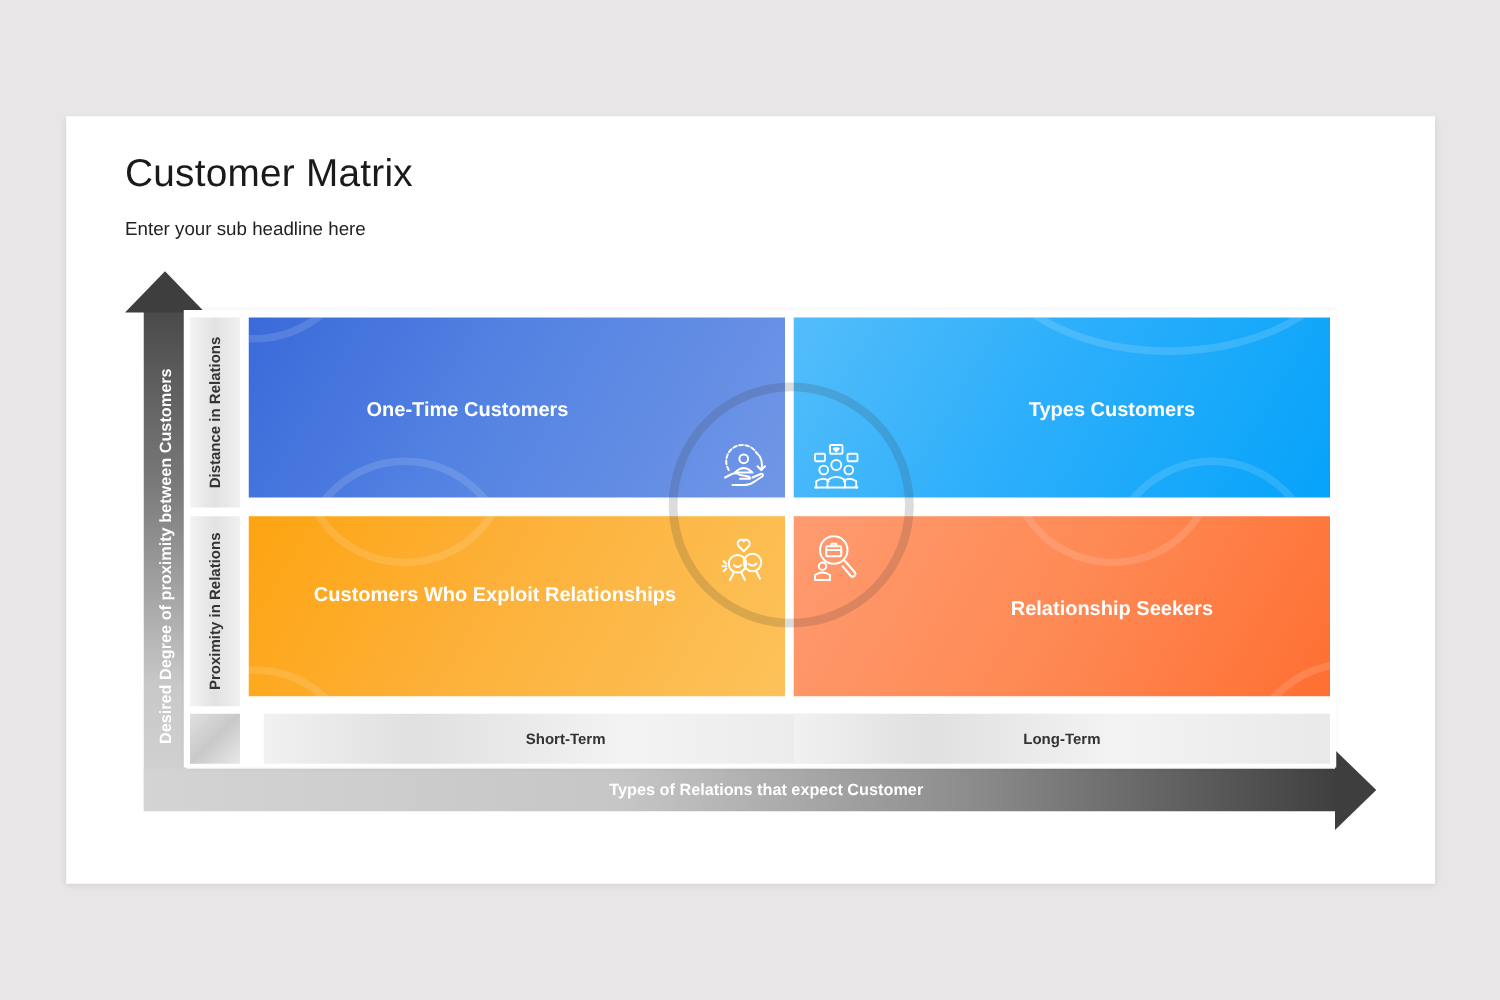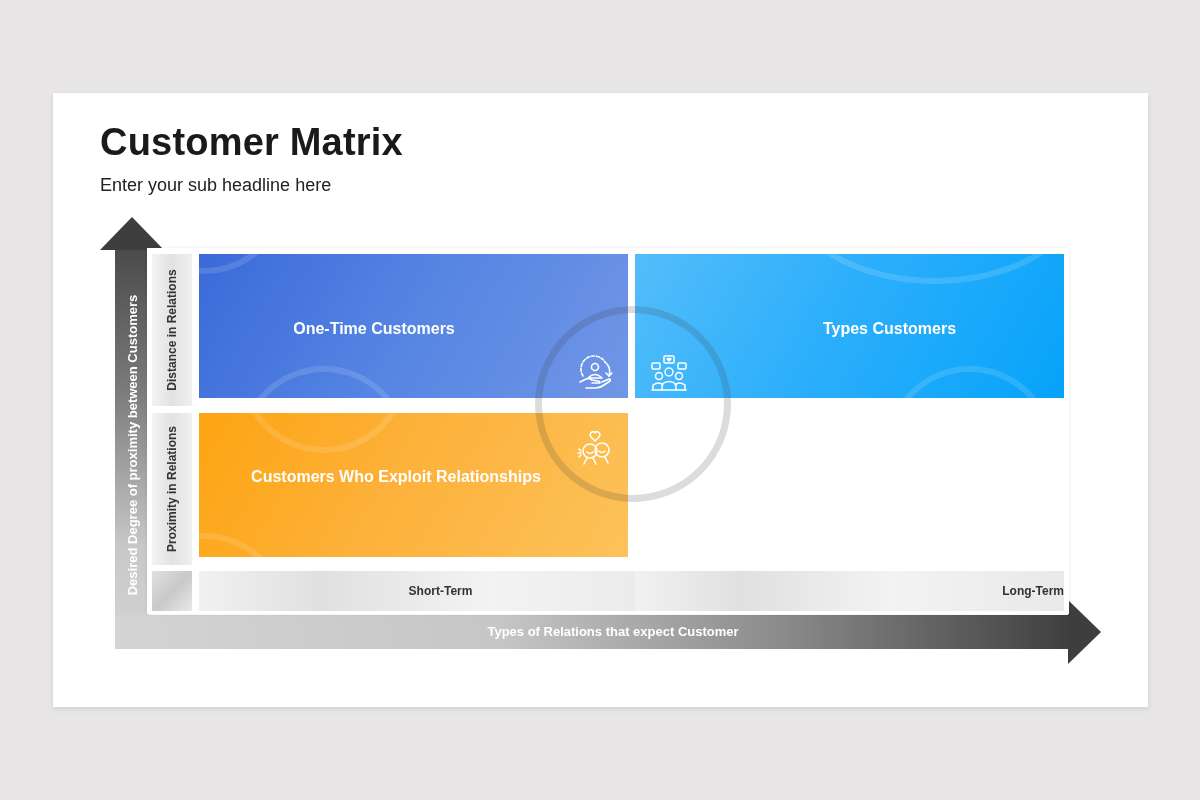"Customer Matrix" .title { font-size: 38px -> 31px; font-weight: 700 -> 400 }
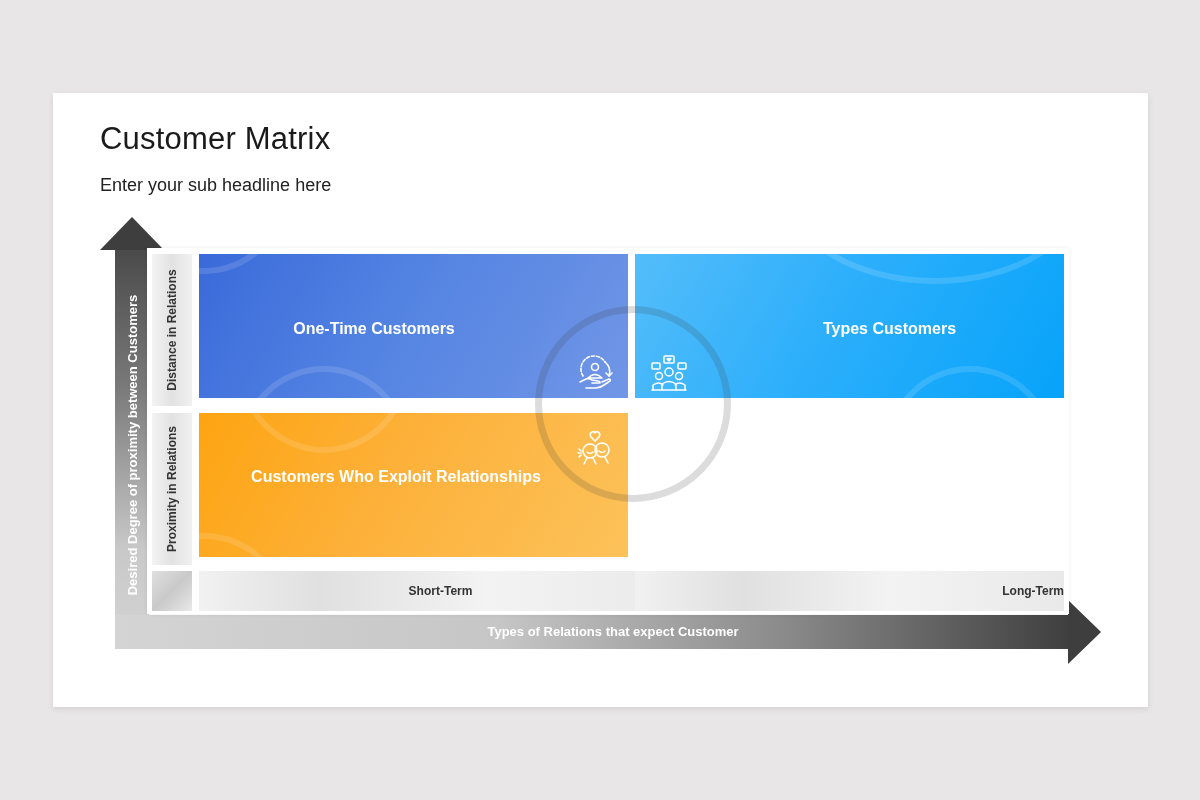"Enter your sub headline here" .subtitle { font-size: 18px -> 15px }
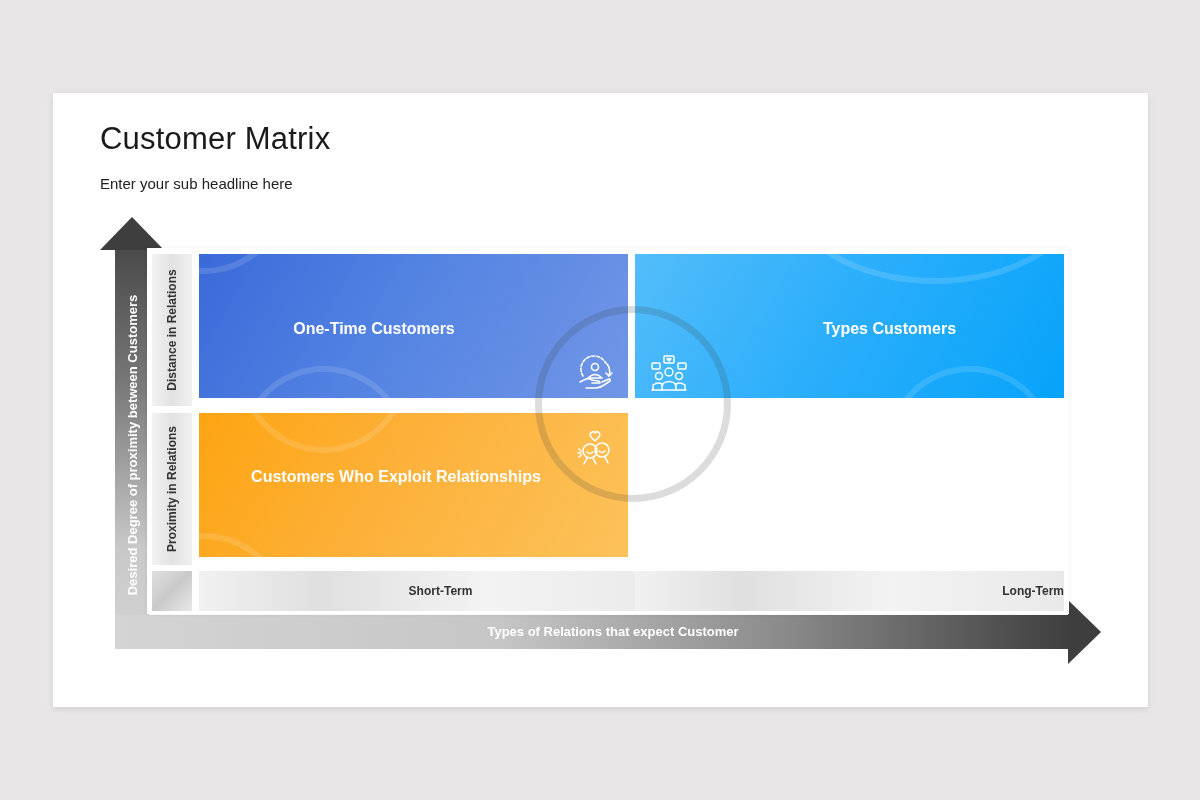"Relationship Seekers" div.quad { html: none -> <div> <div></div> <div></div> <div>Relationship Seekers</div> <div> <svg> <circle></circle> <rect></rect> <path></path> <path></path> <path></path> <path></path> <circle></circle> <path></path> </svg> </div> </div> }
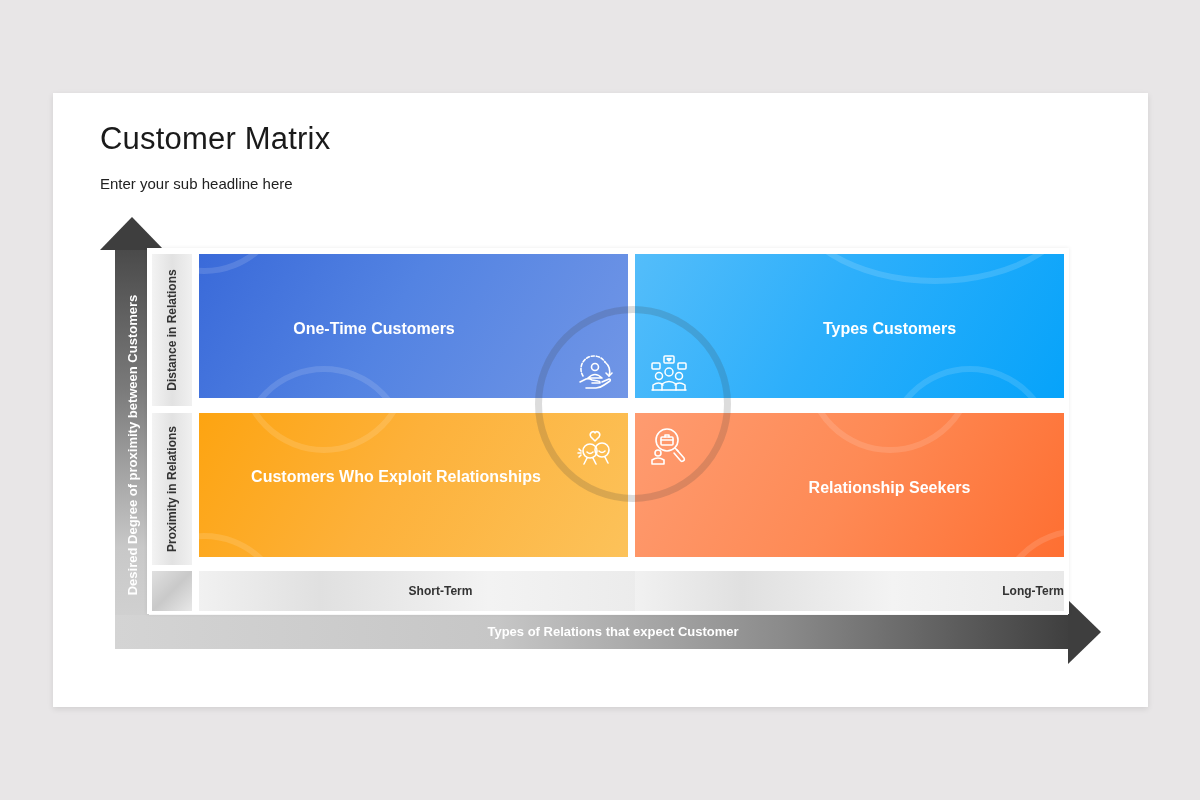"Short-Term" .col-label.left { left: 52px -> 64px }
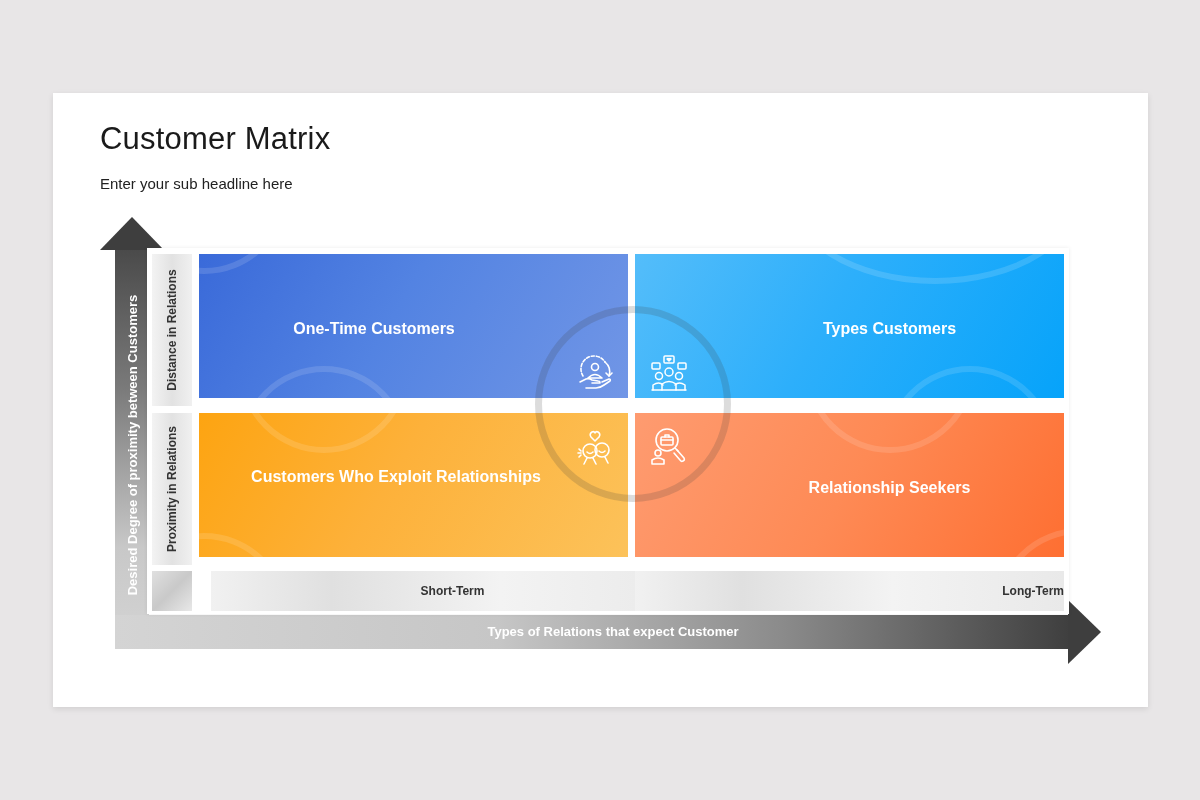"Long-Term" .col-label.right { text-align: right -> none }
